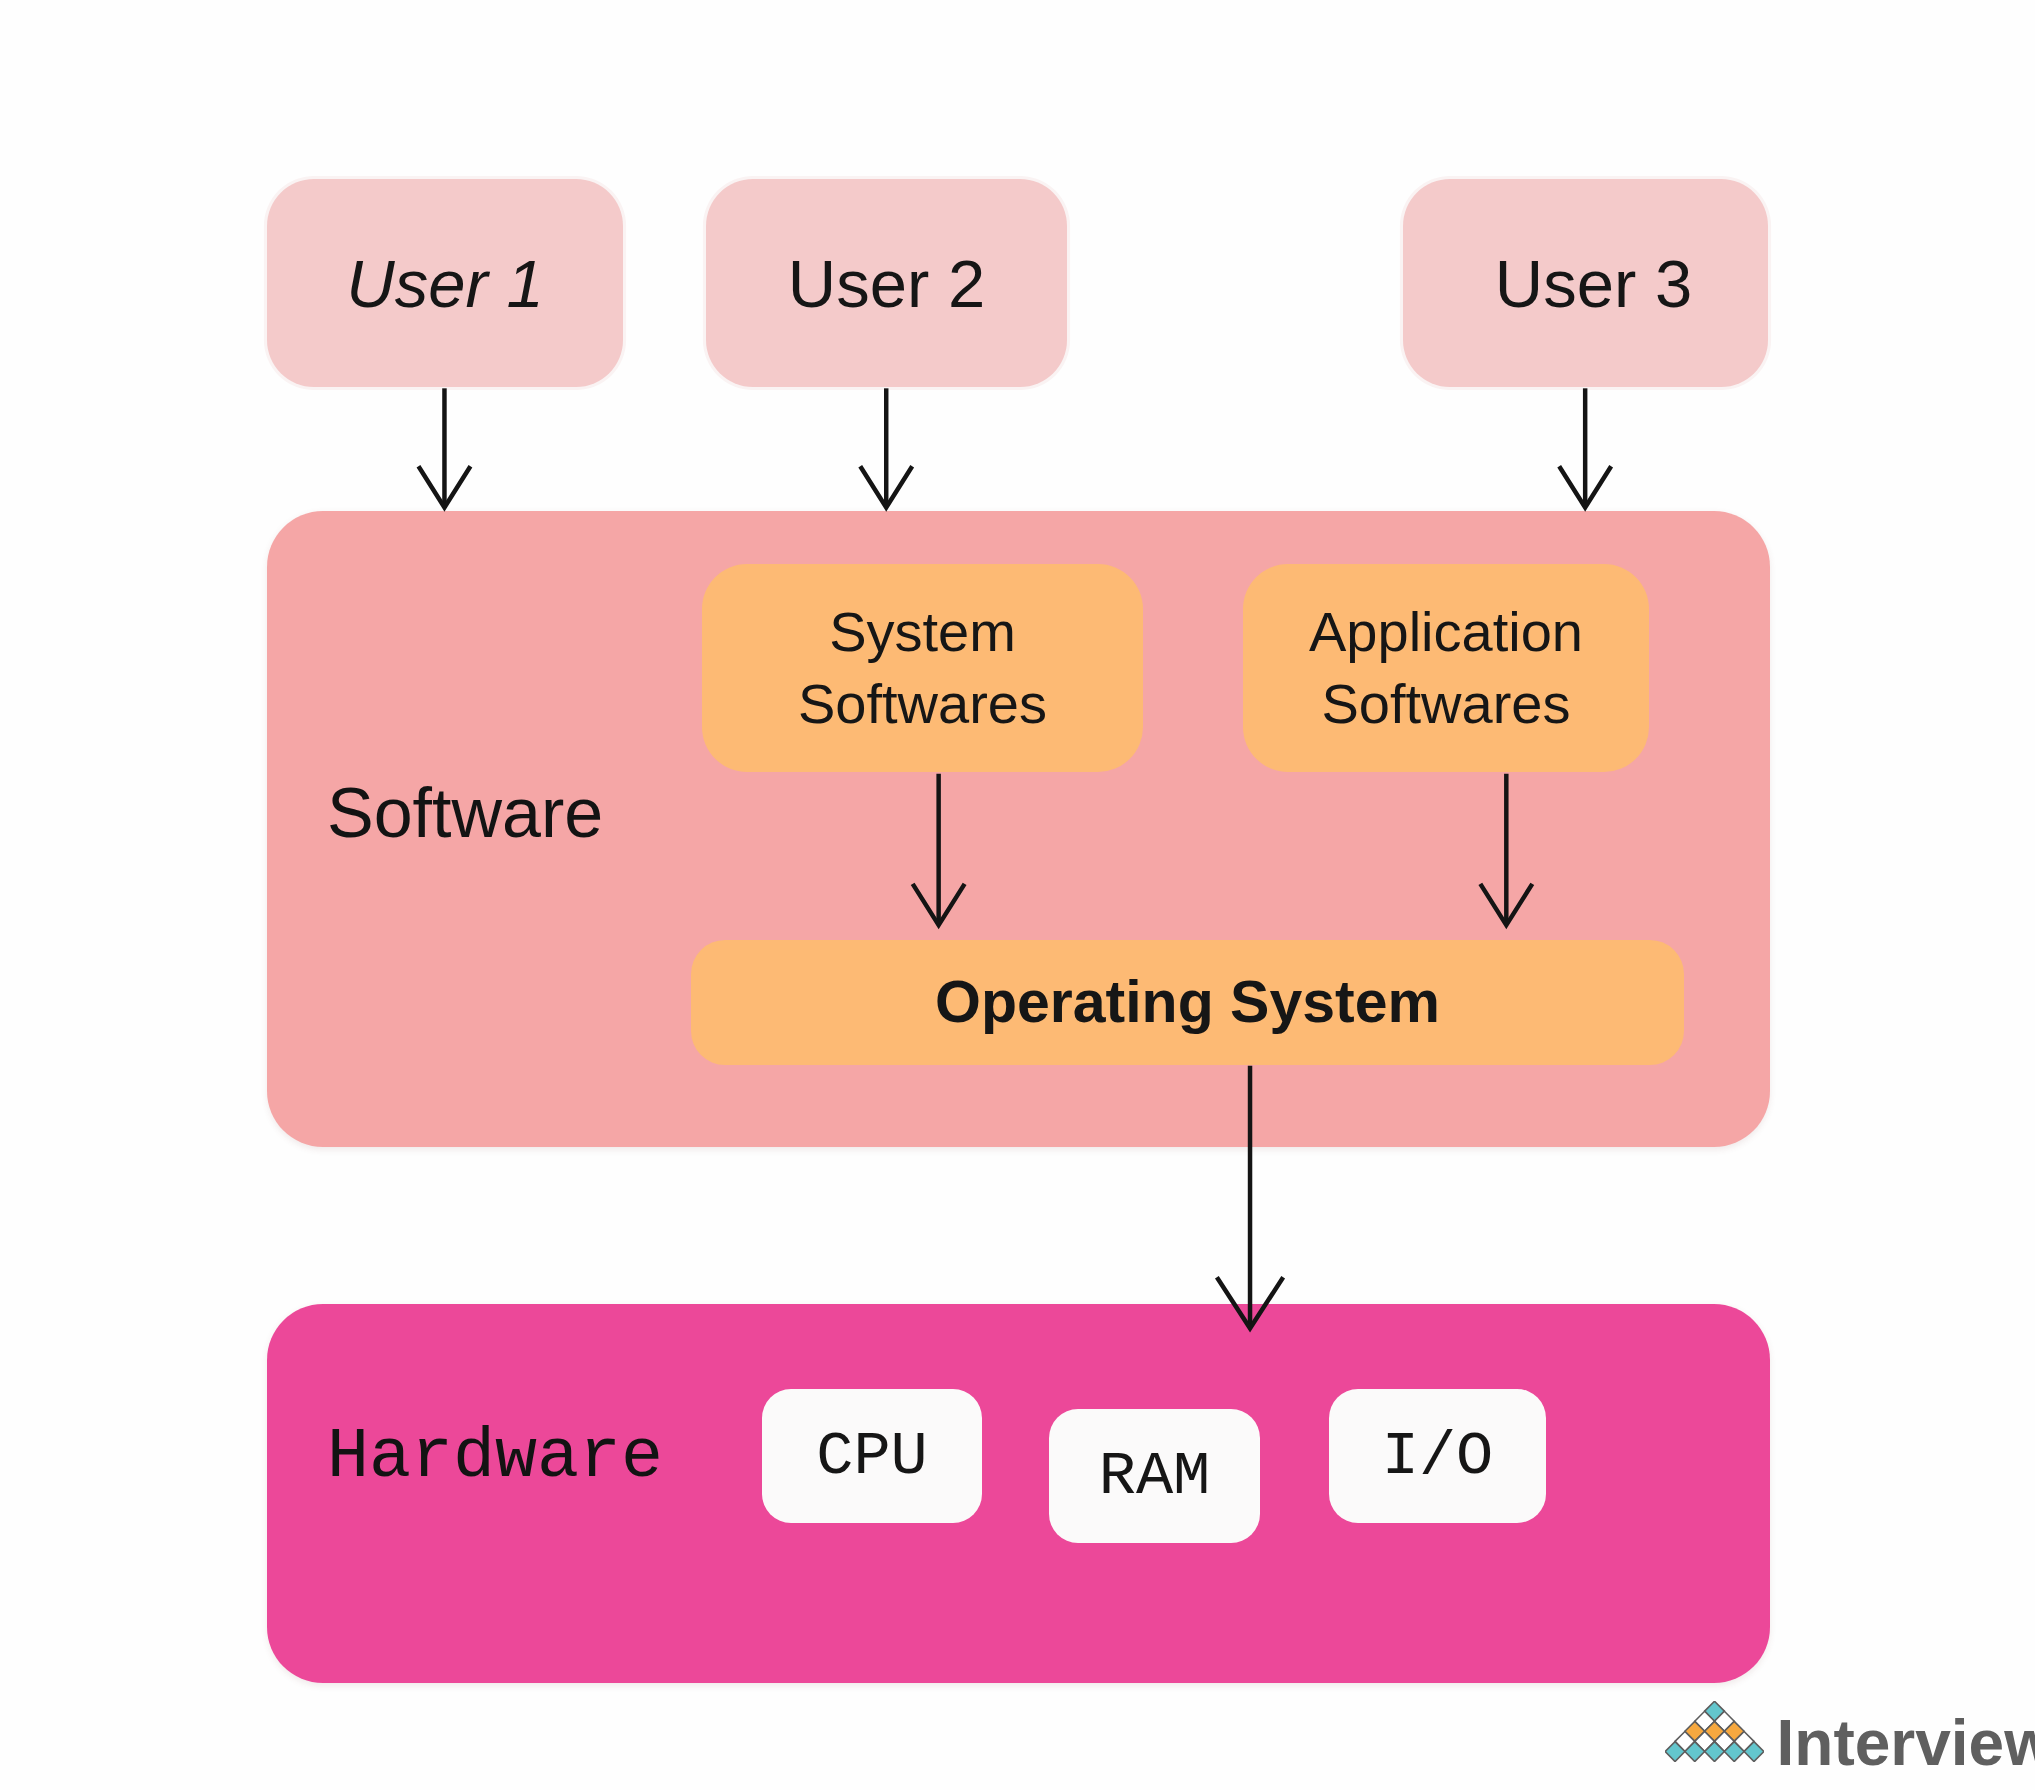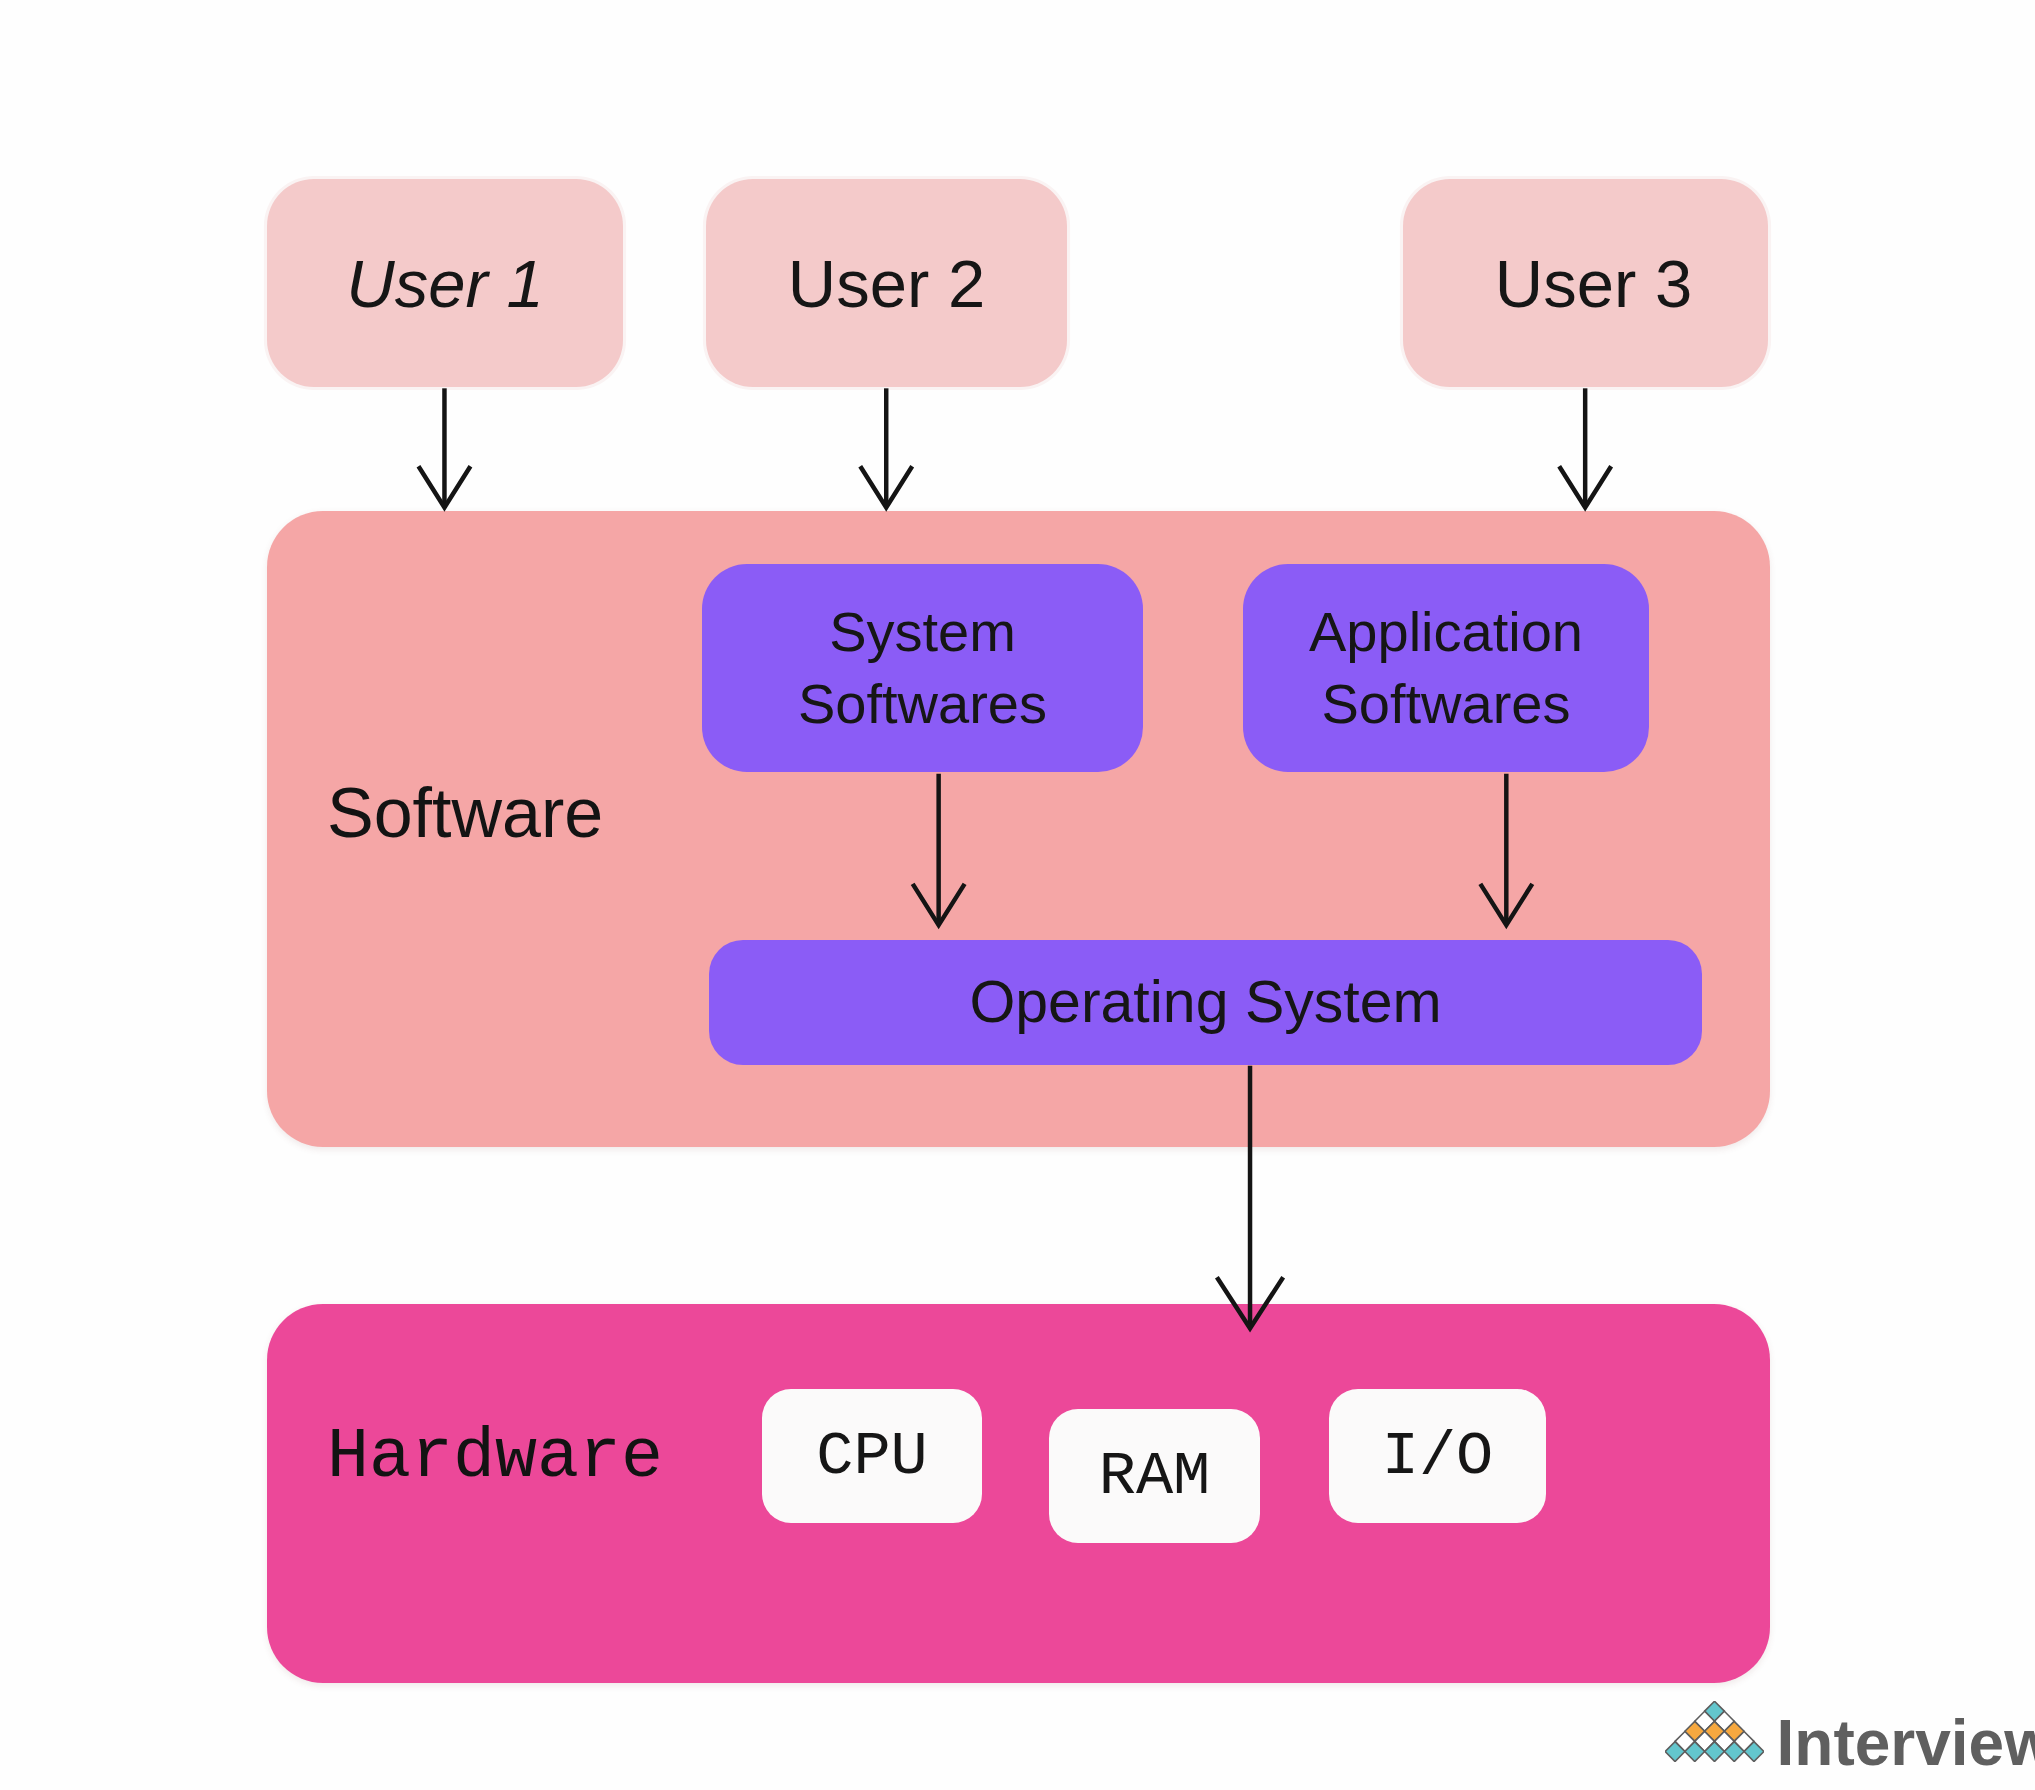"System" .white-card { background: #8b5cf6 -> #fdba74 }
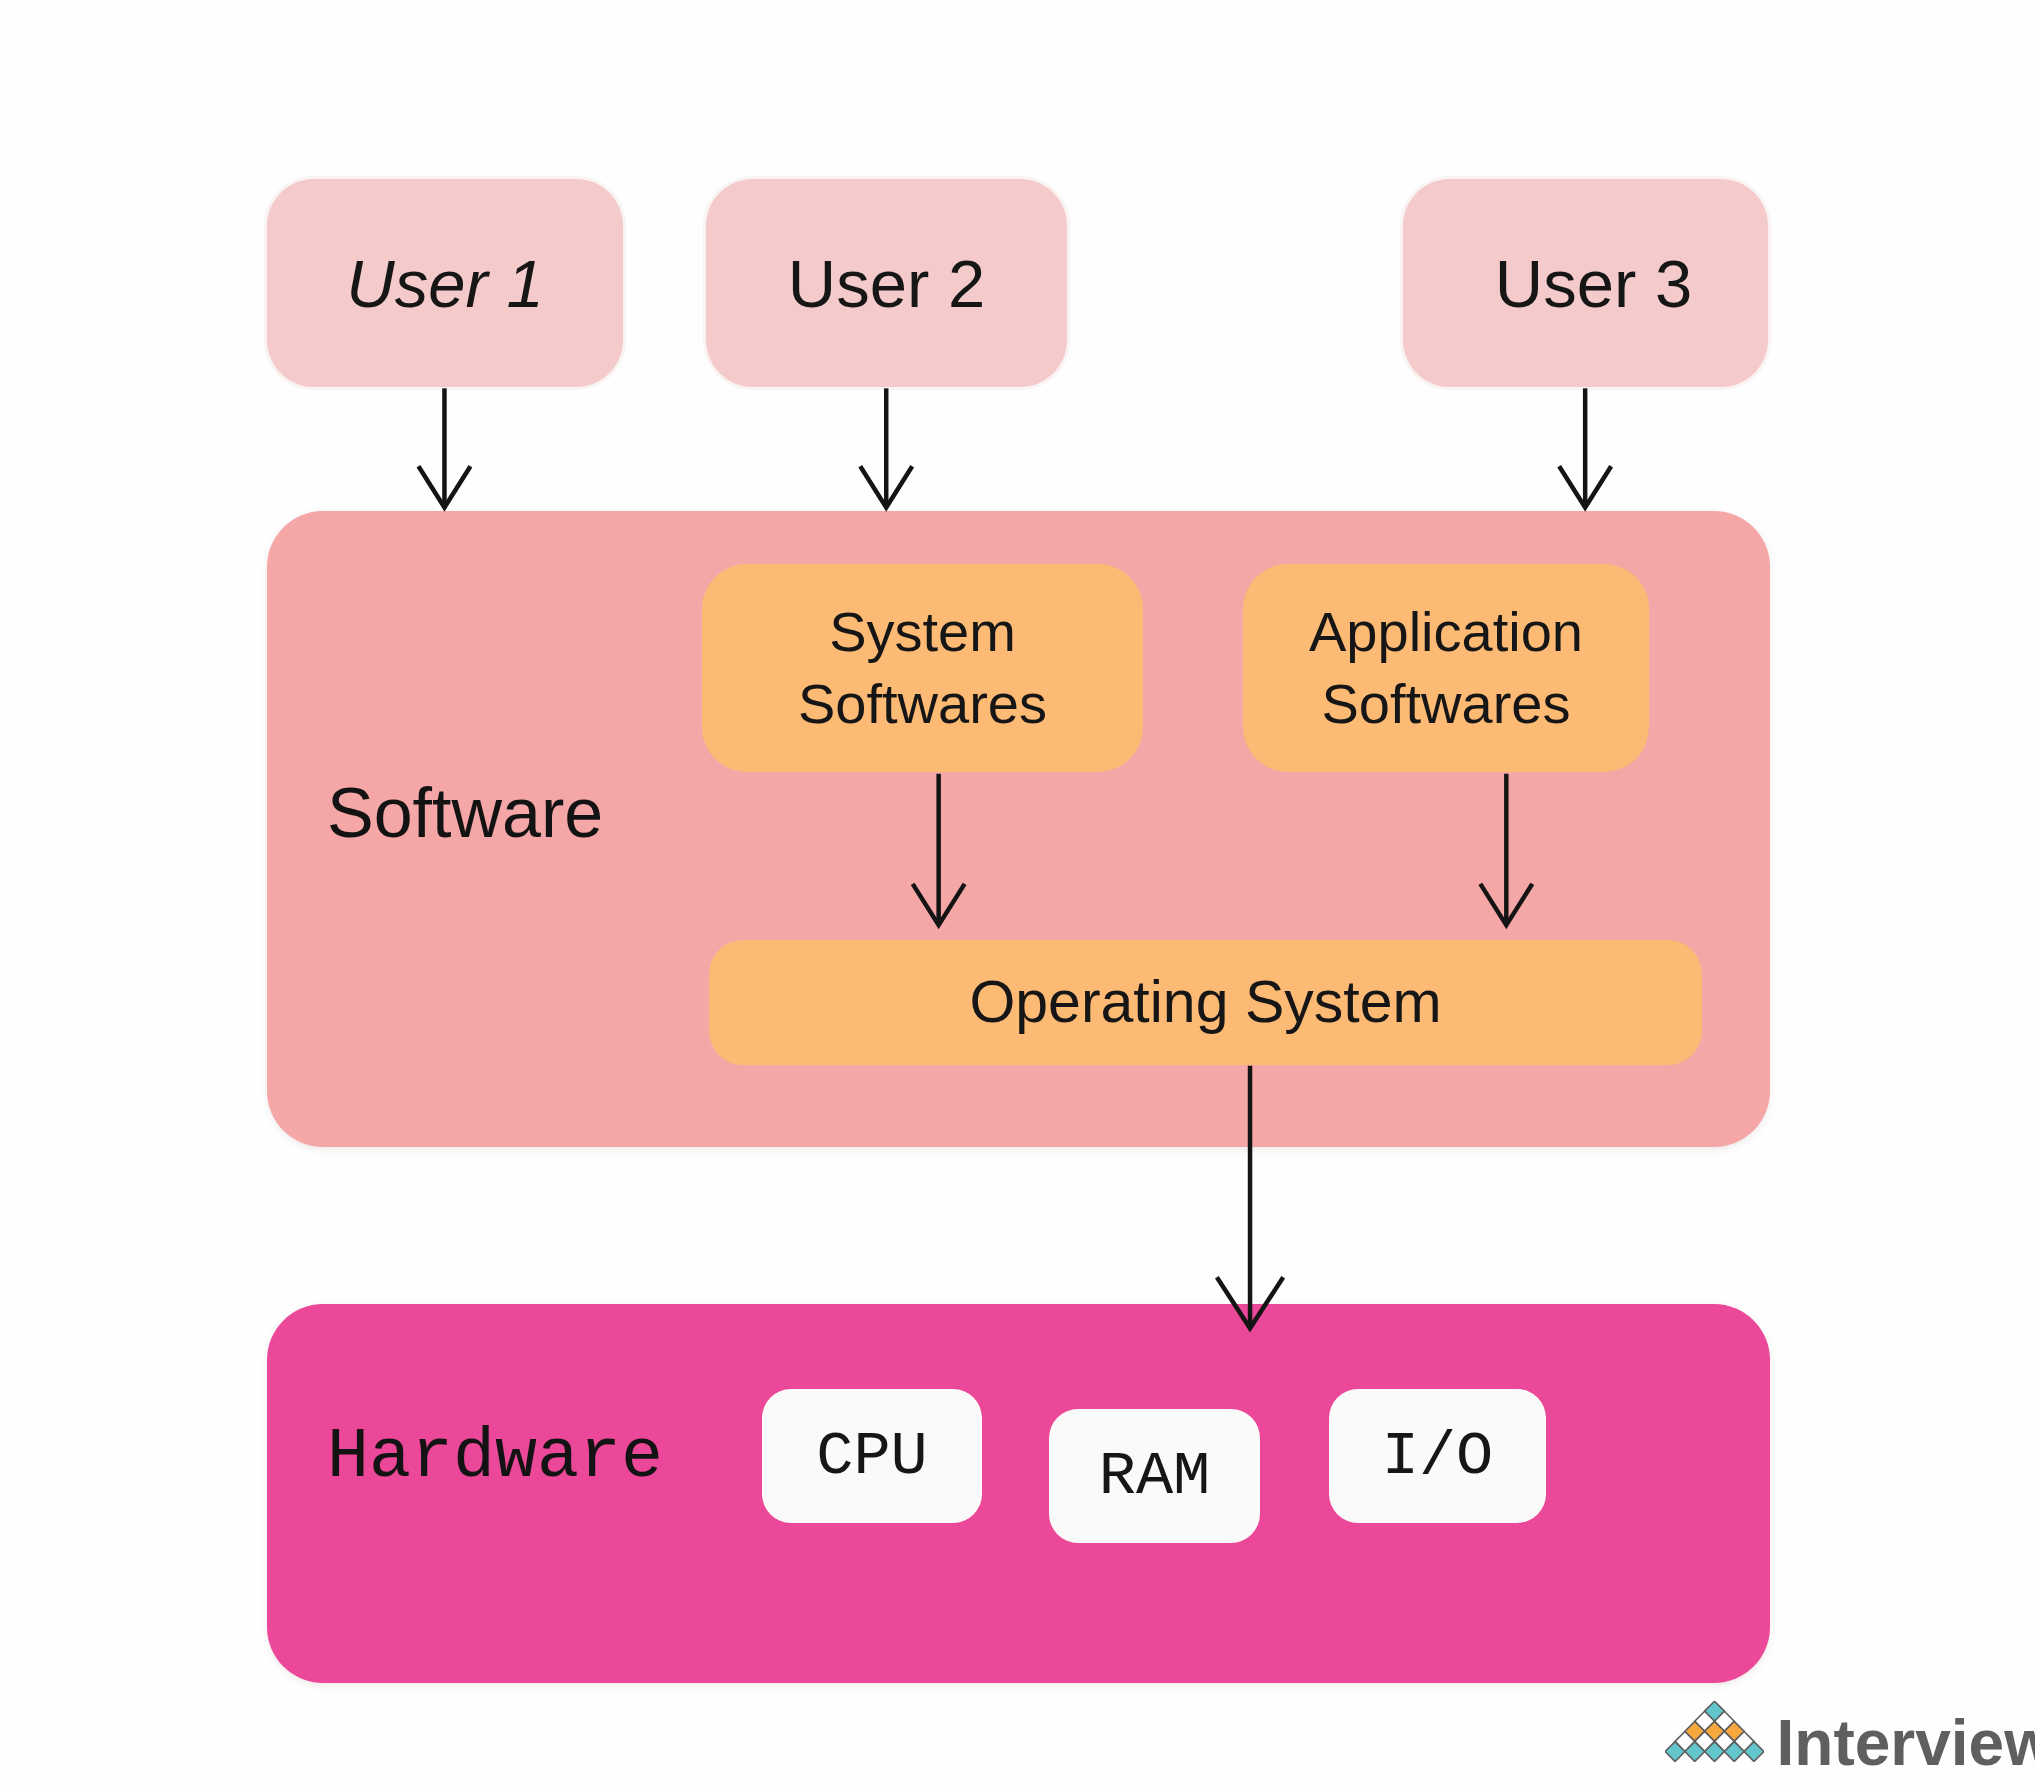"Operating System" .os-box { font-weight: none -> bold; left: 442px -> 424px }
